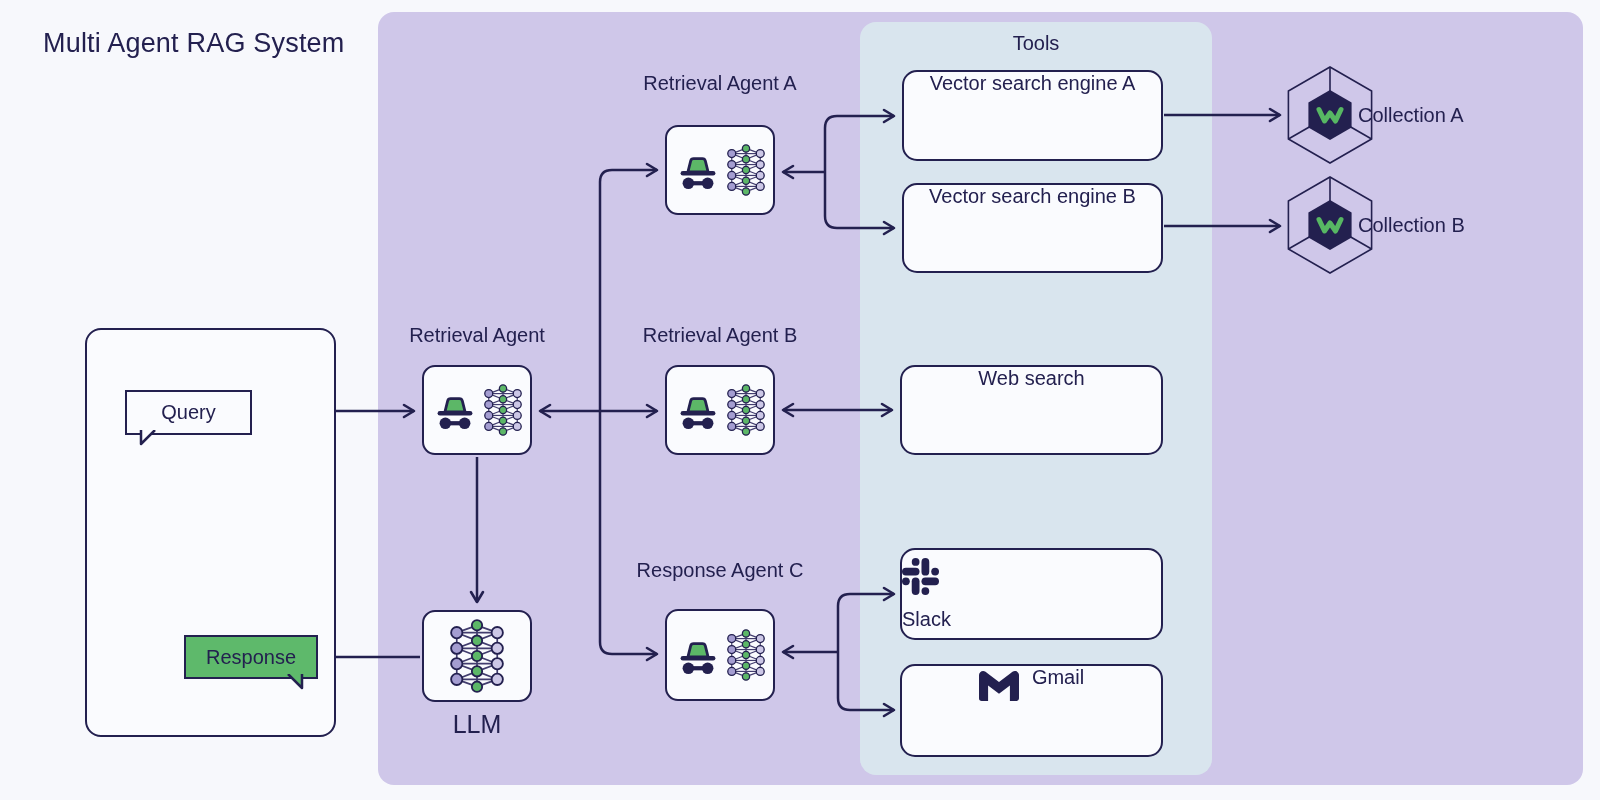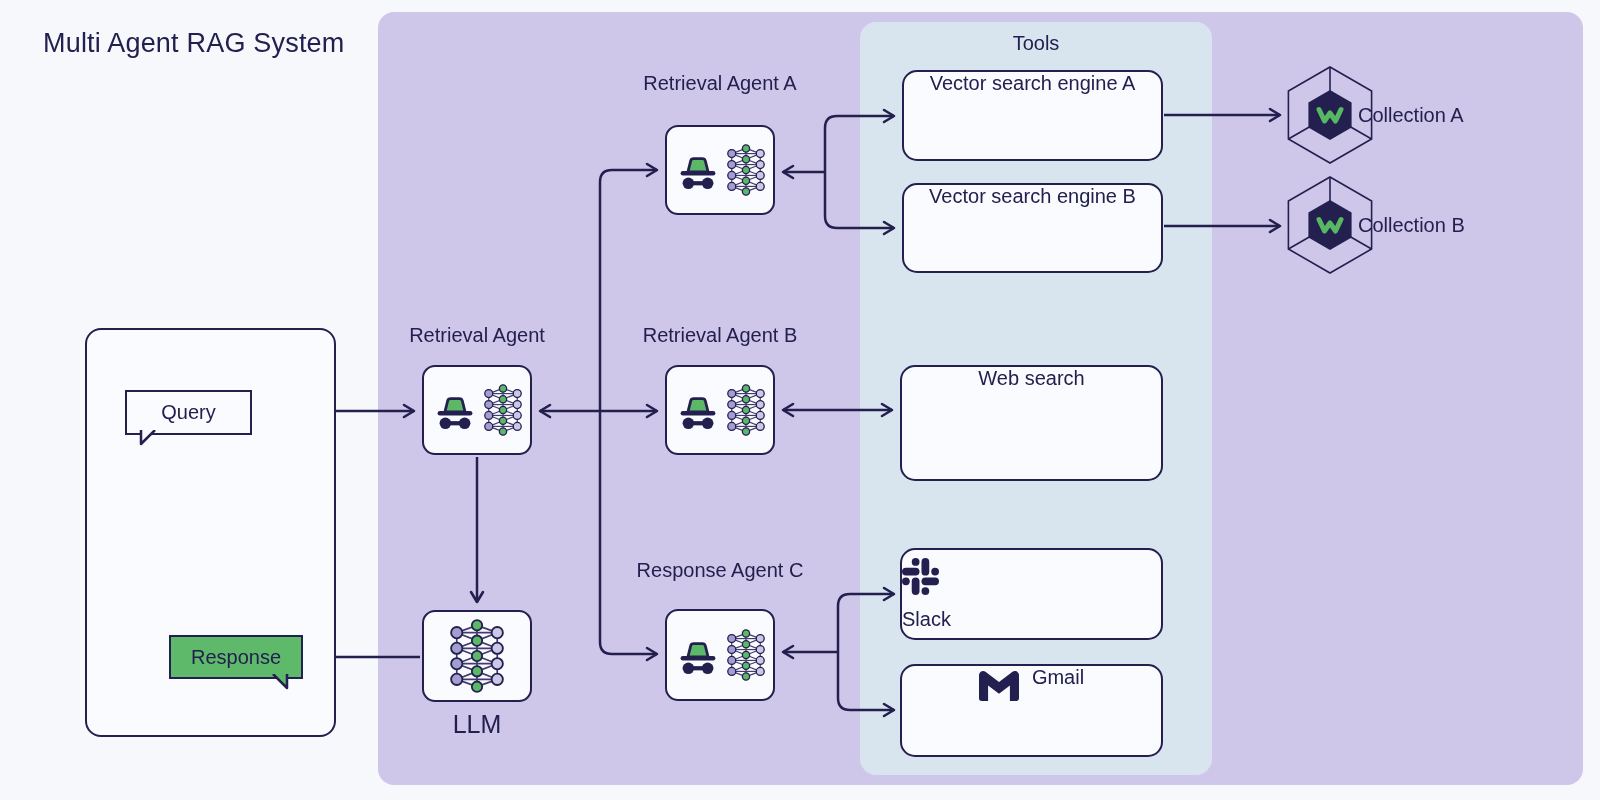"Web search" div.toolbox { height: 116px -> 90px }
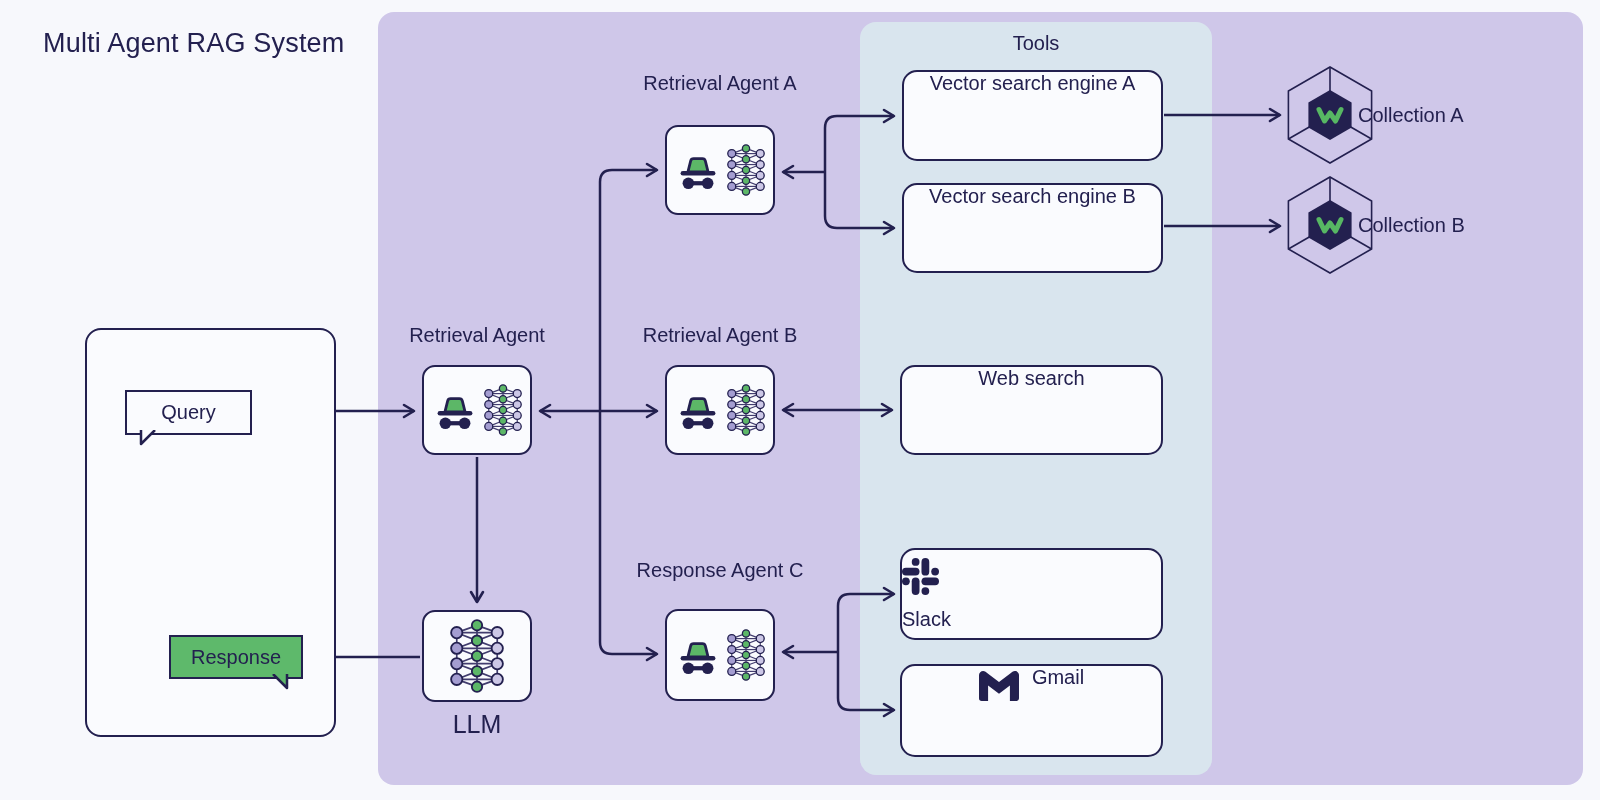"Response" .bubble.response { left: 169px -> 184px }
